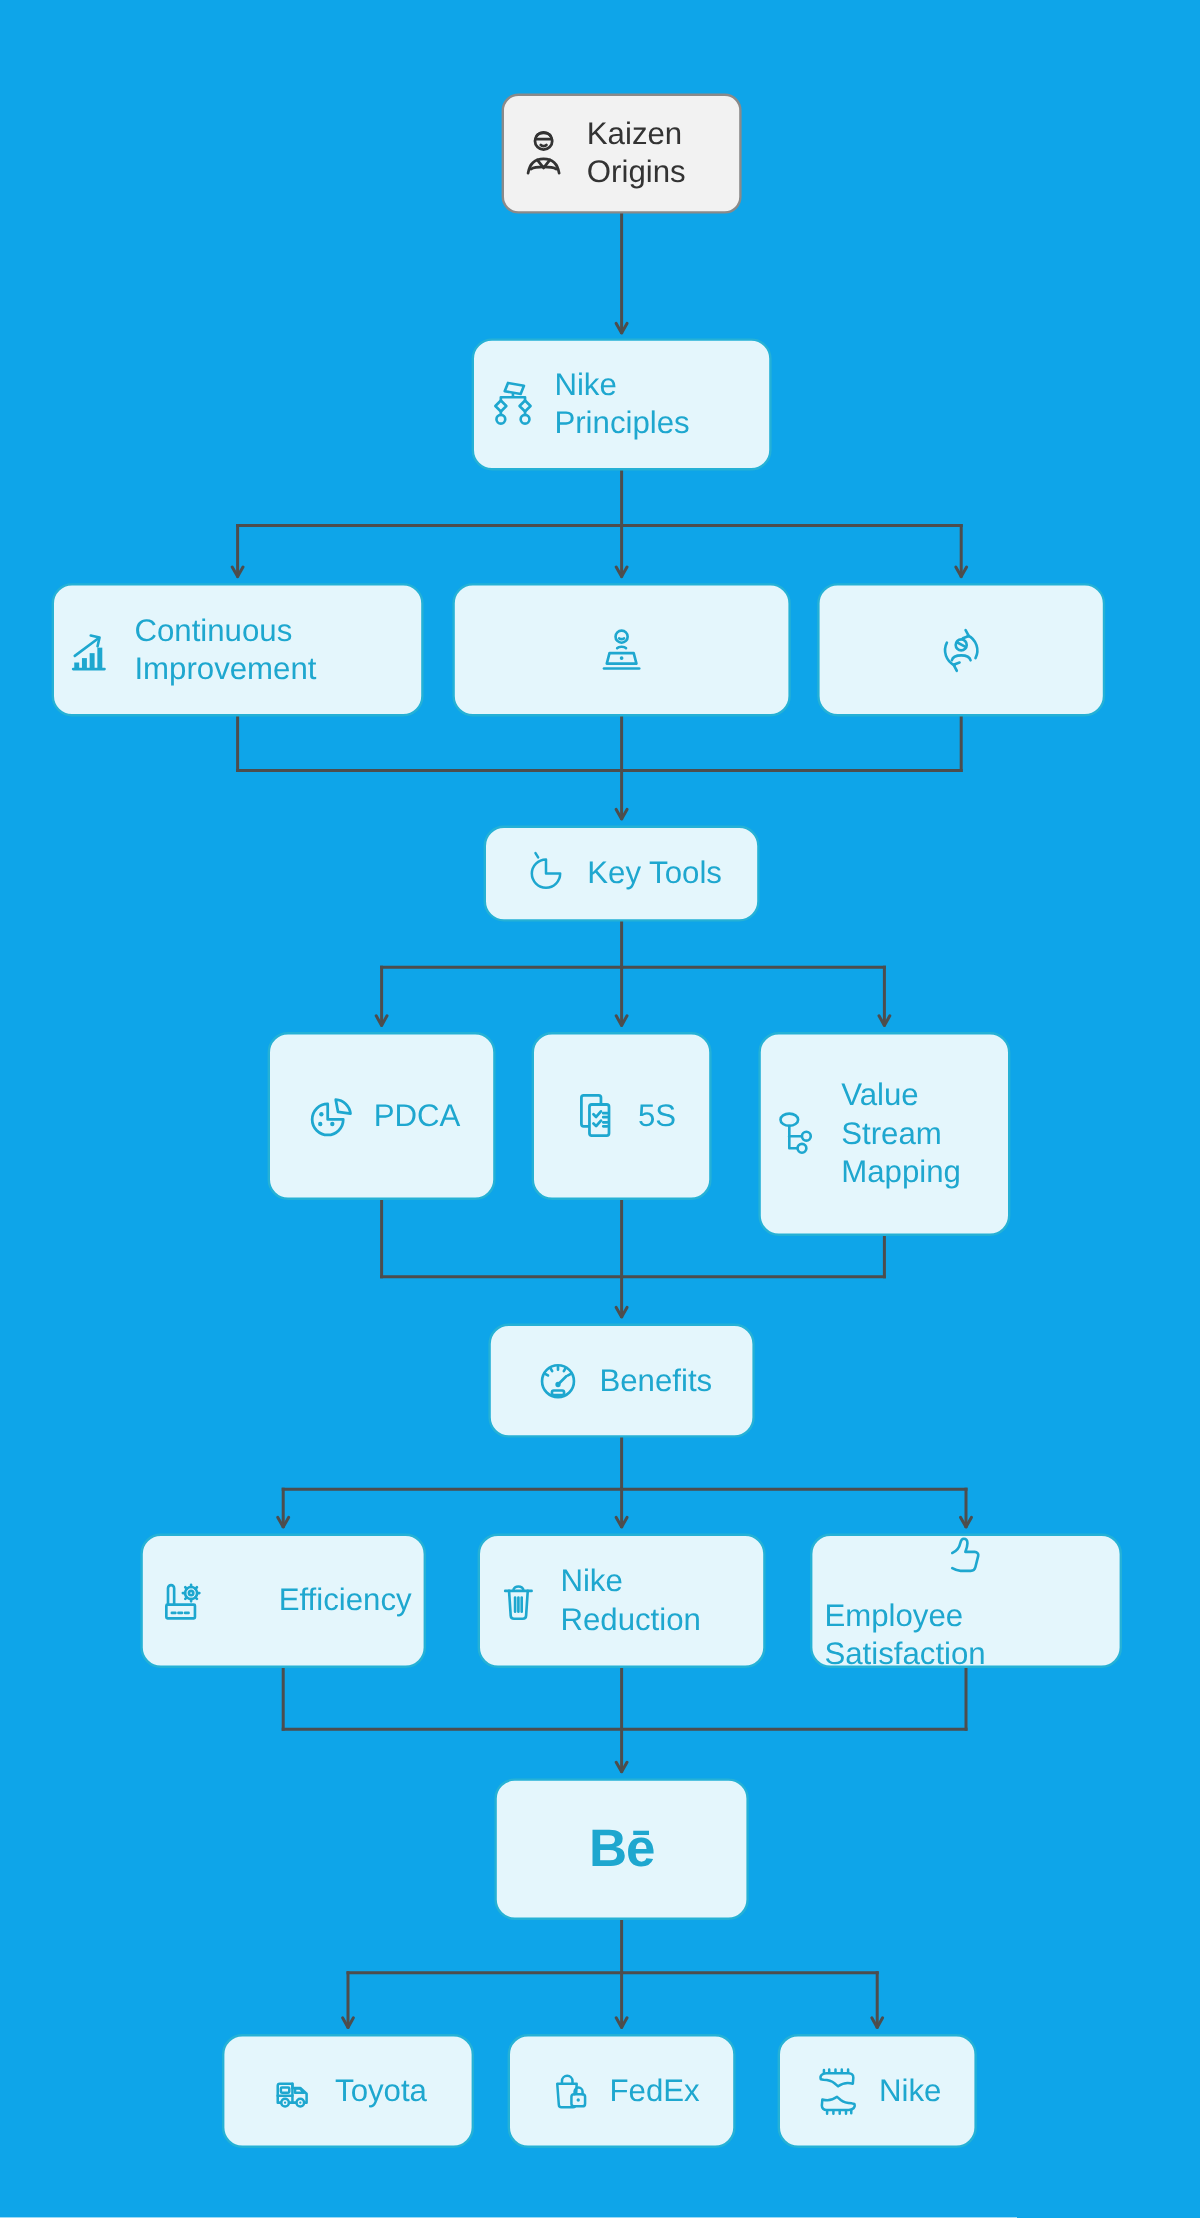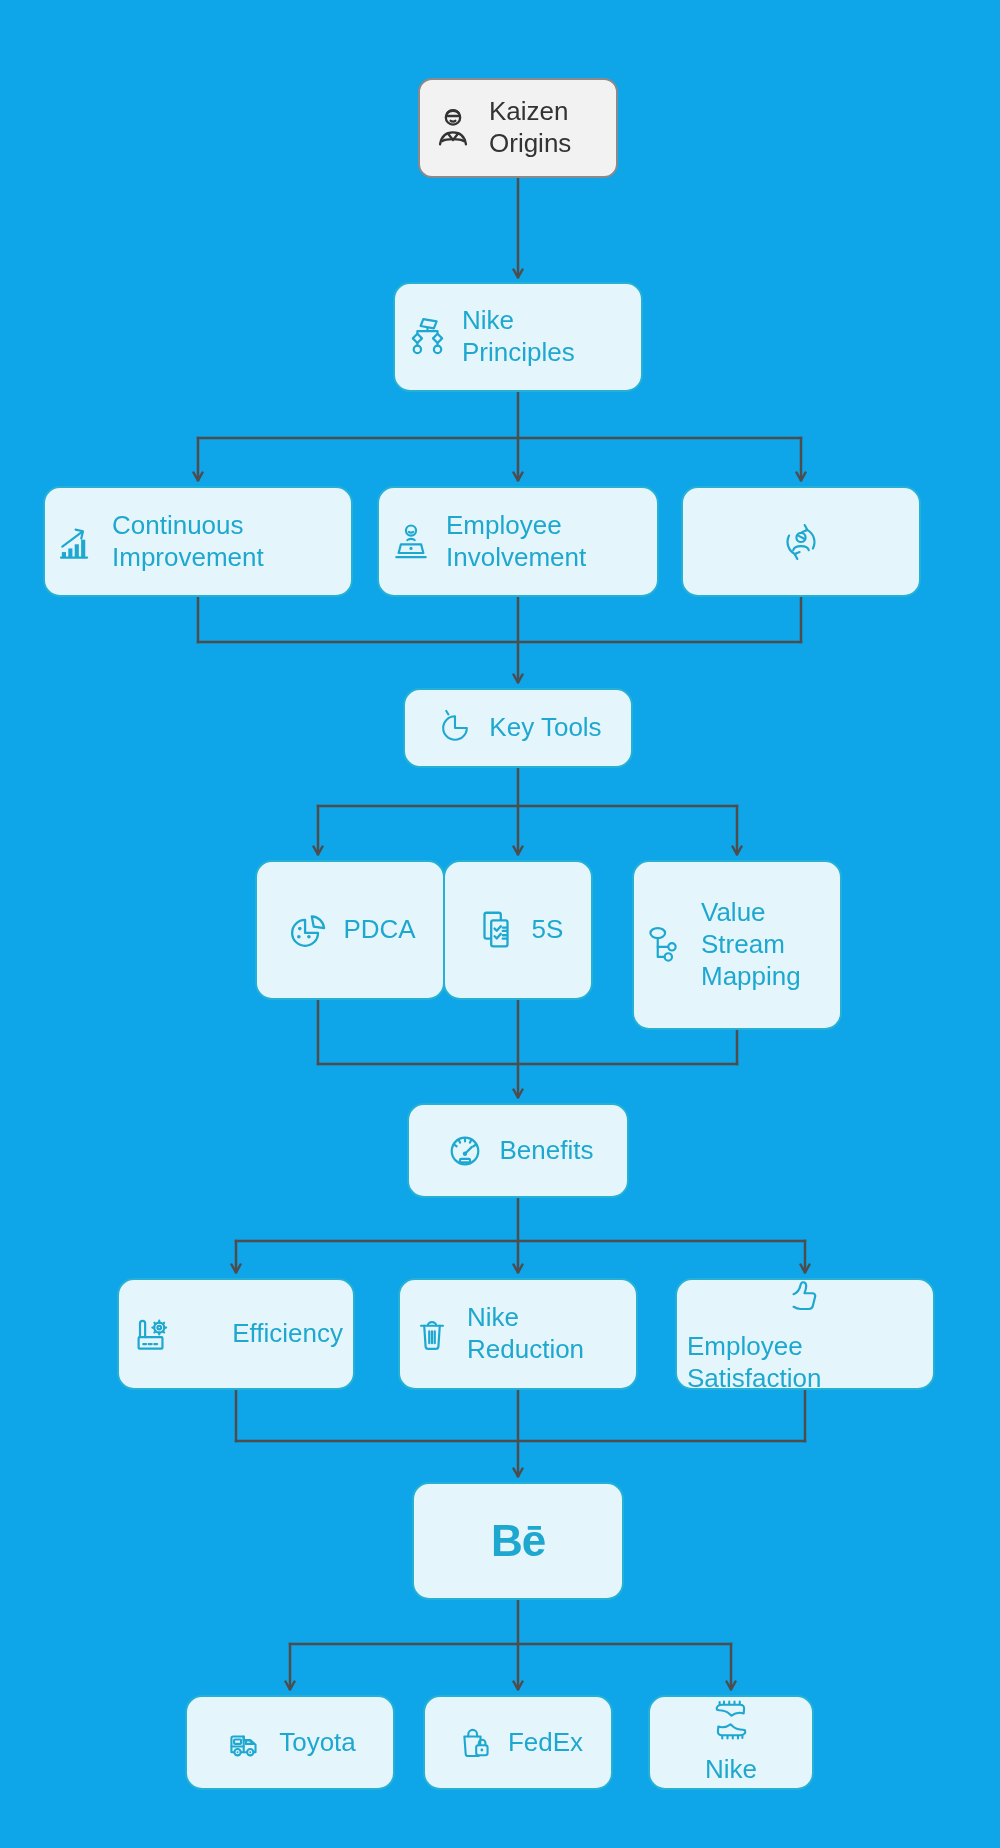"Employee Involvement" span.label { html: <span>Employee Involvement</span> -> none }
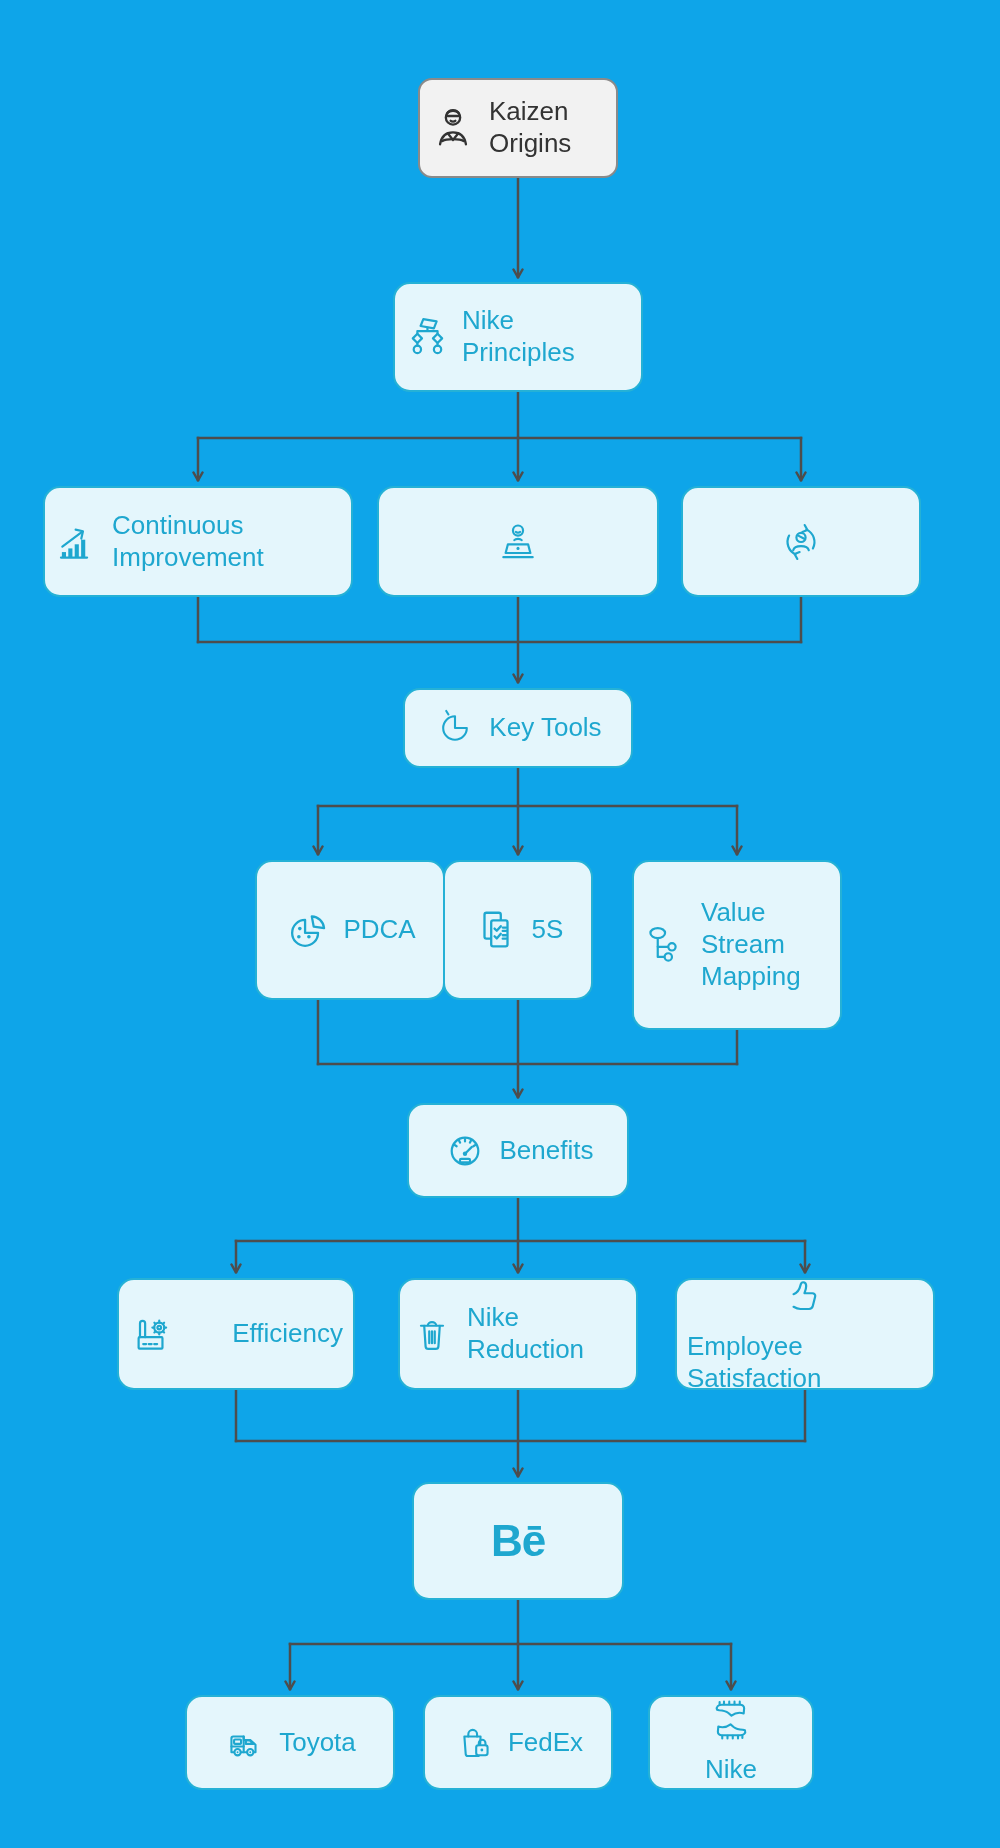"PDCA" div.node { margin-left: 32px -> none }
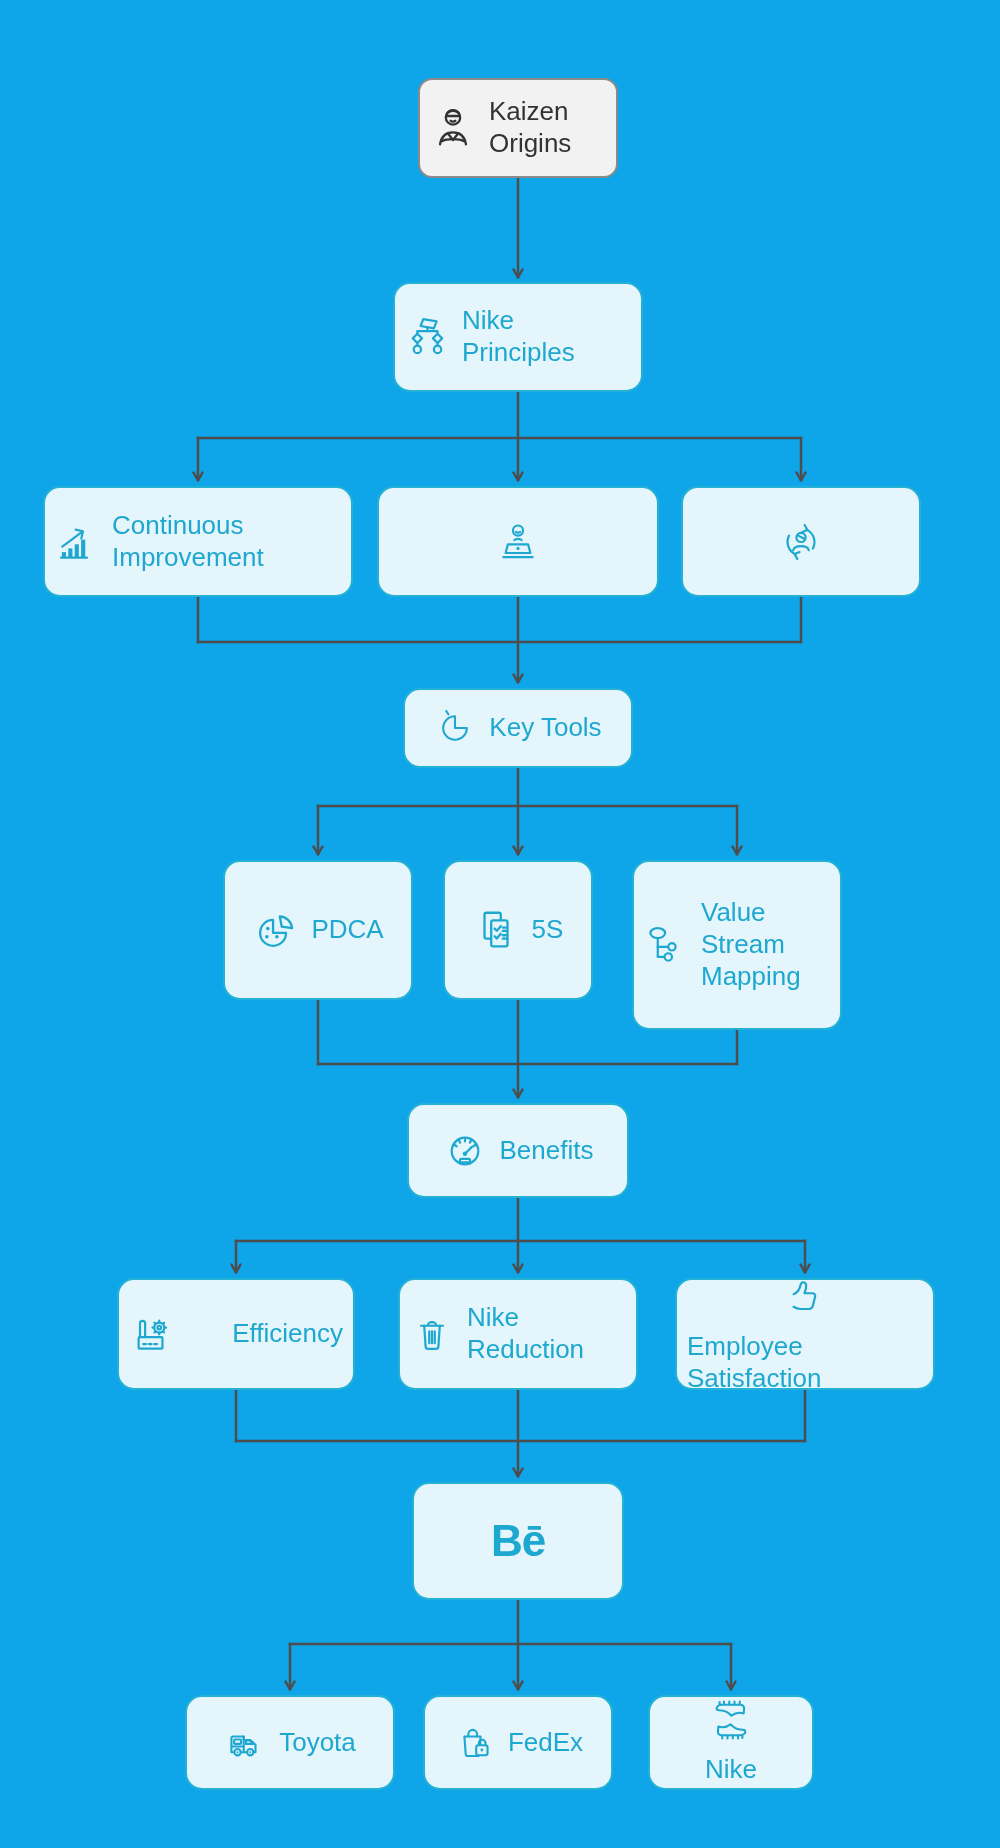"Nike" div.node { flex-direction: column -> none }
